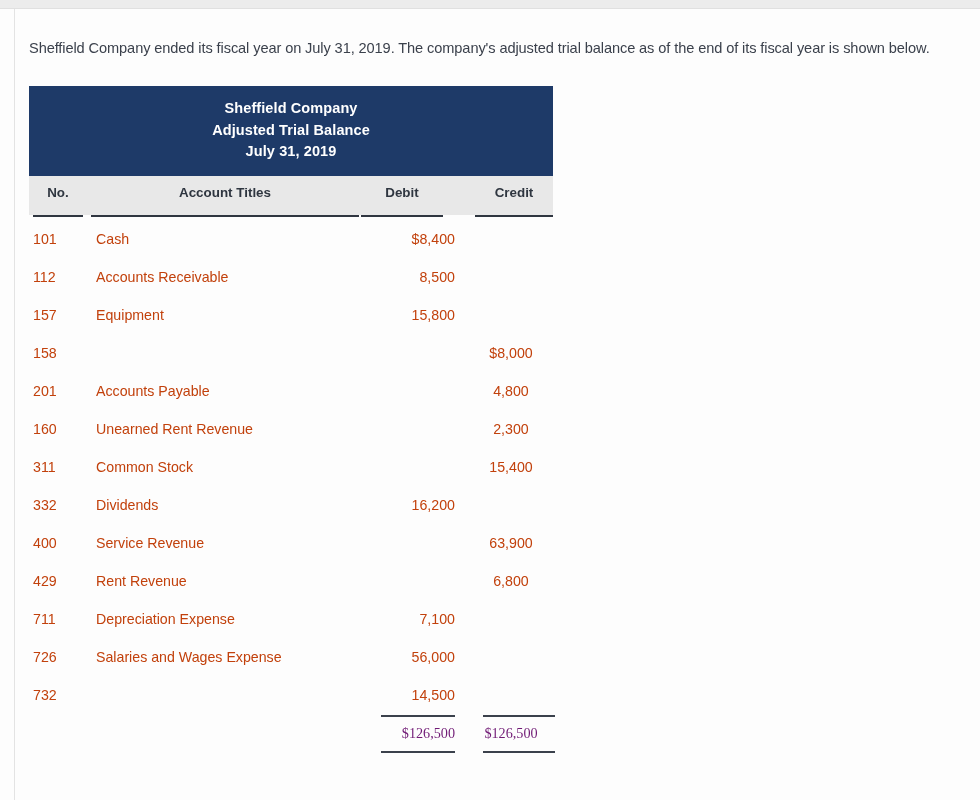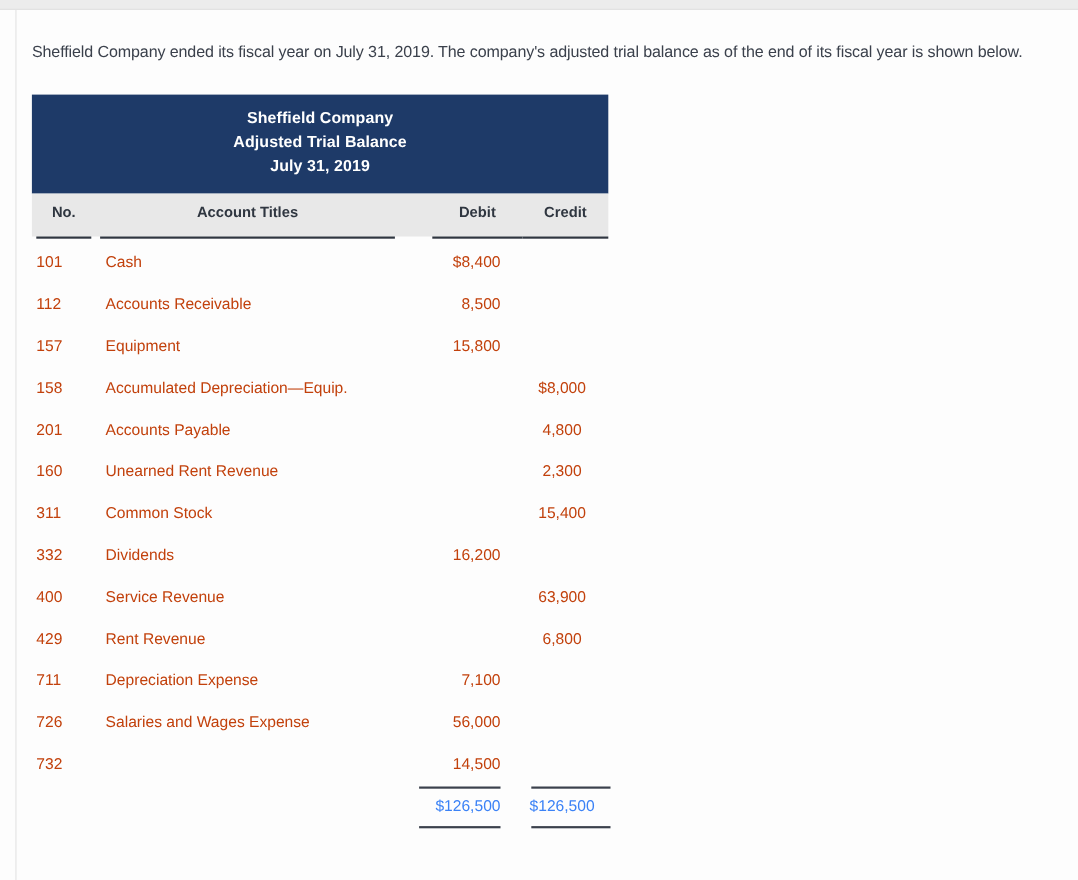"Debit" .ch-debit { left: 364px -> 332px }
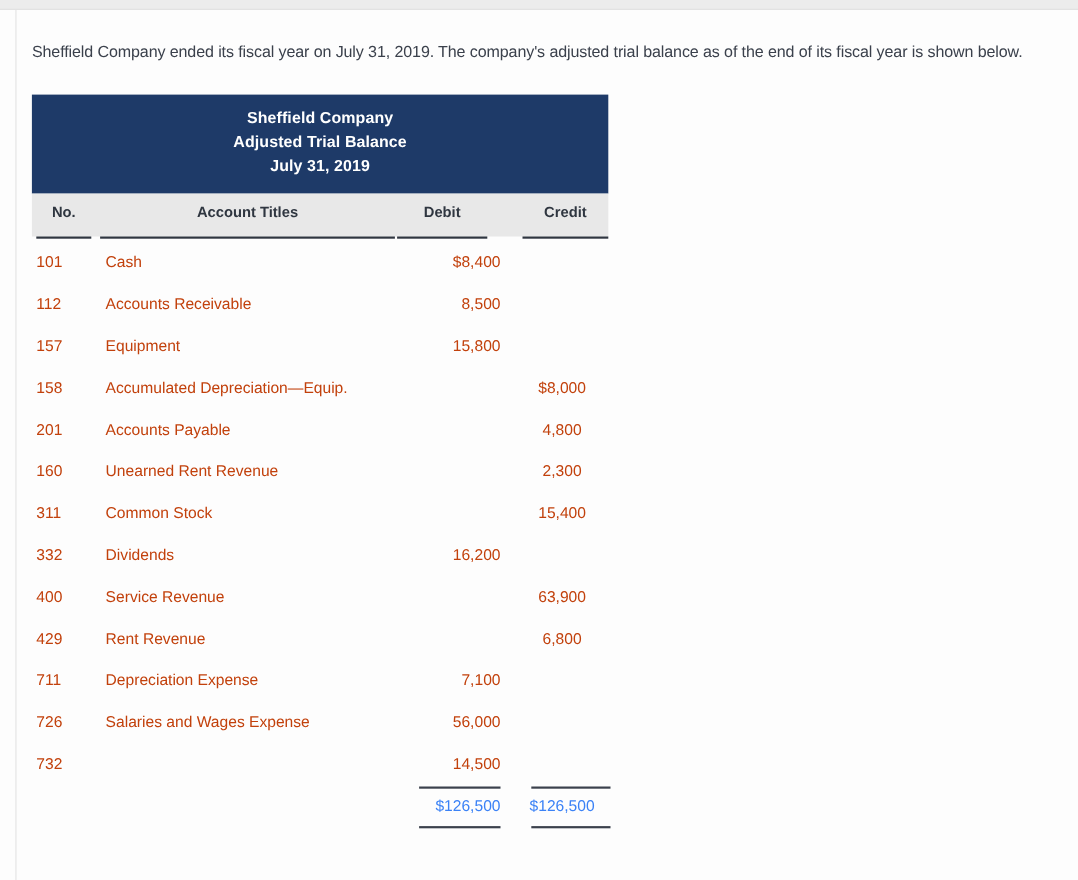"Accumulated Depreciation—Equip." div.cell { html: <div>Accumulated Depreciation—Equip.</div> -> none }
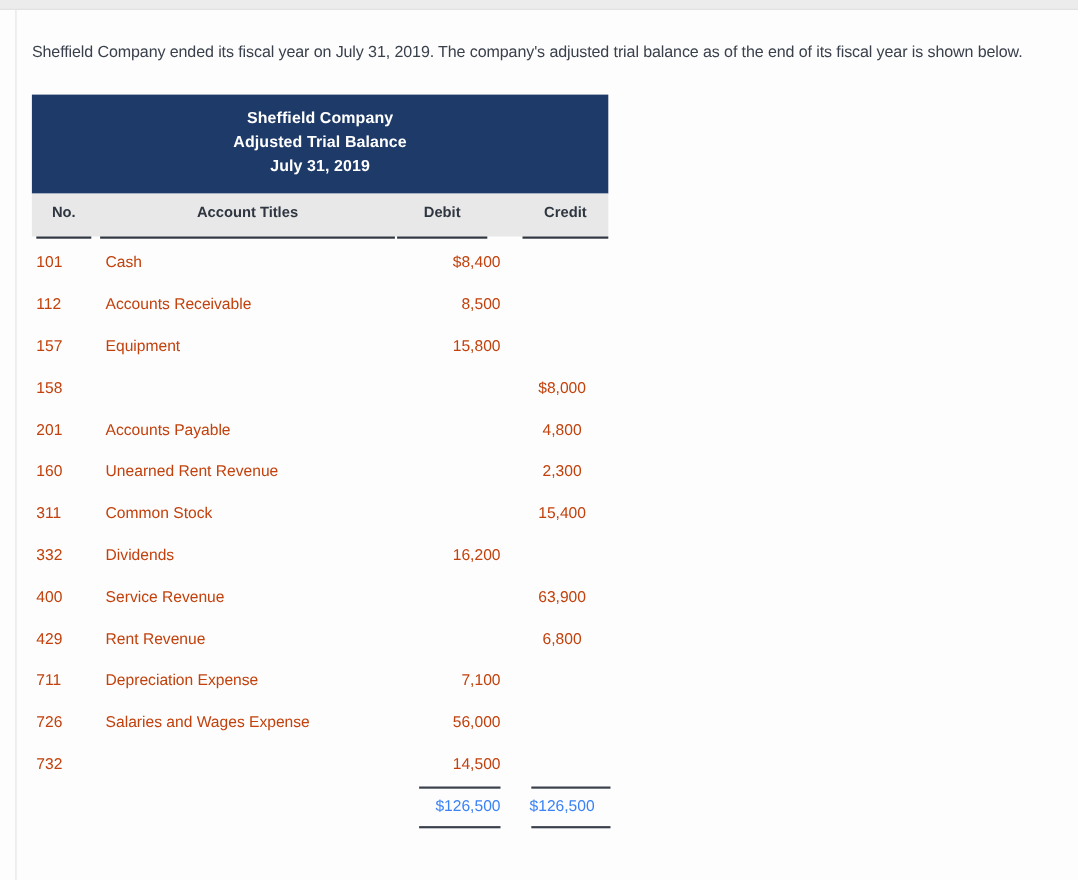"$126,500" .totals-row { color: #3b82f6 -> #701a75; font-family: none -> Liberation Serif, serif }
